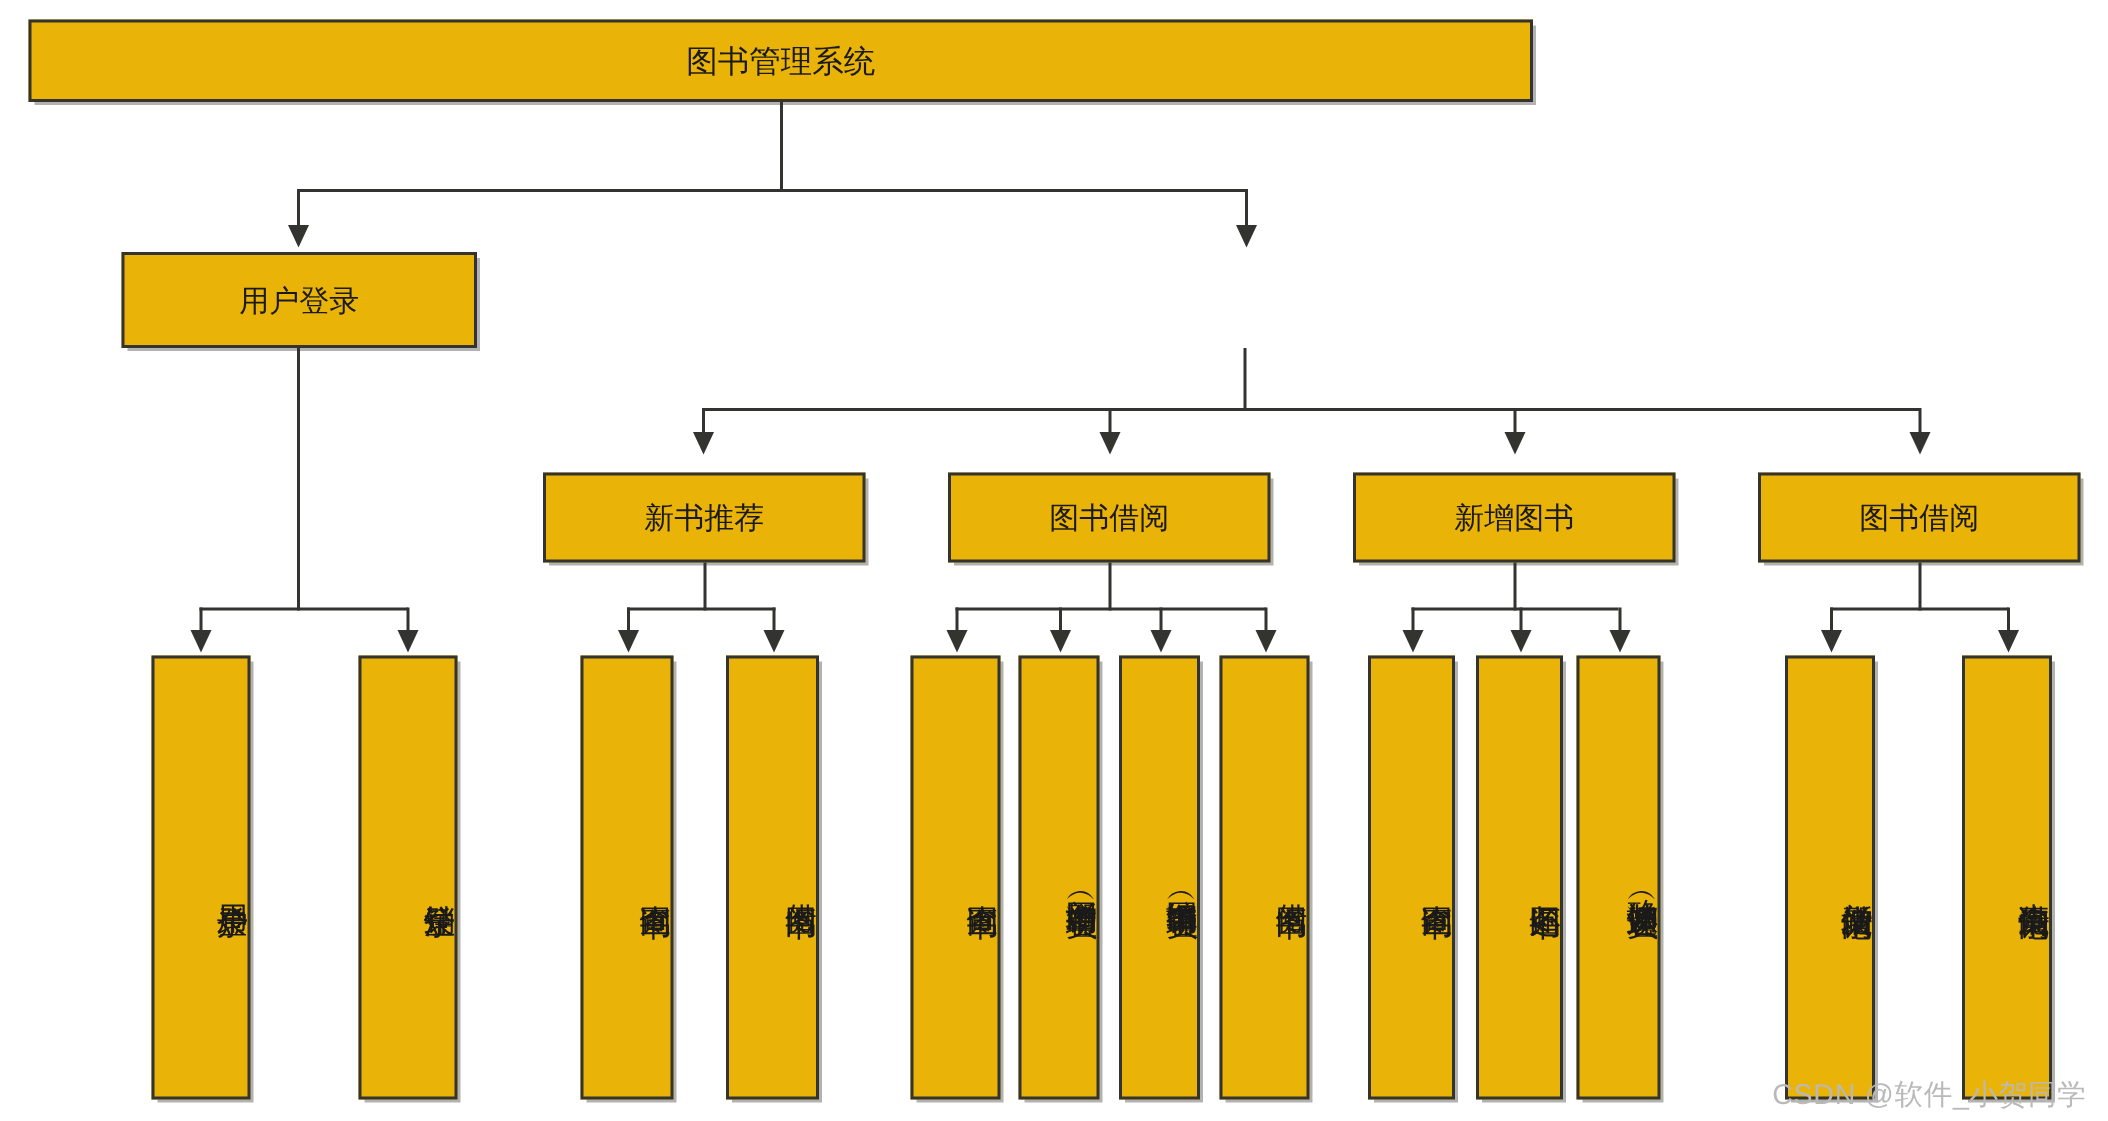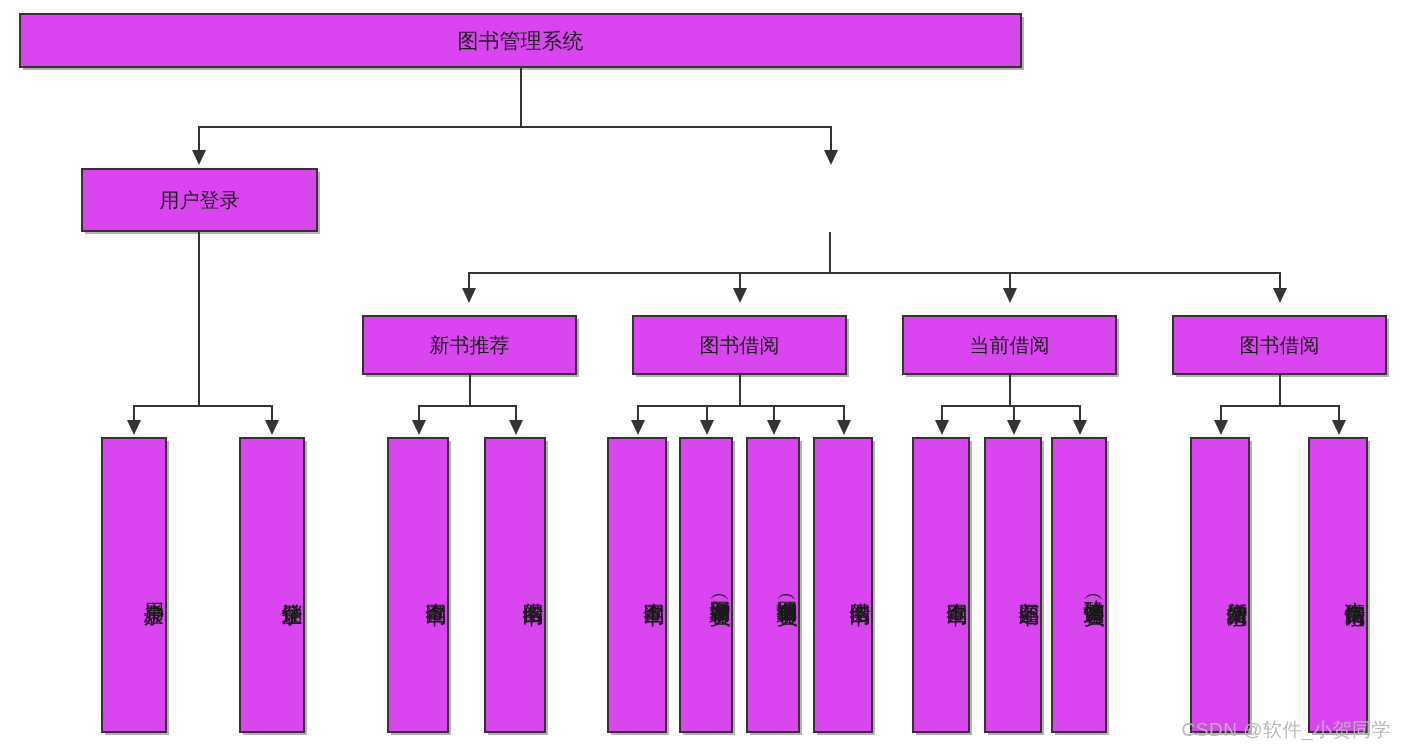"图书管理系统" .node { background: #d946ef -> #eab308 }
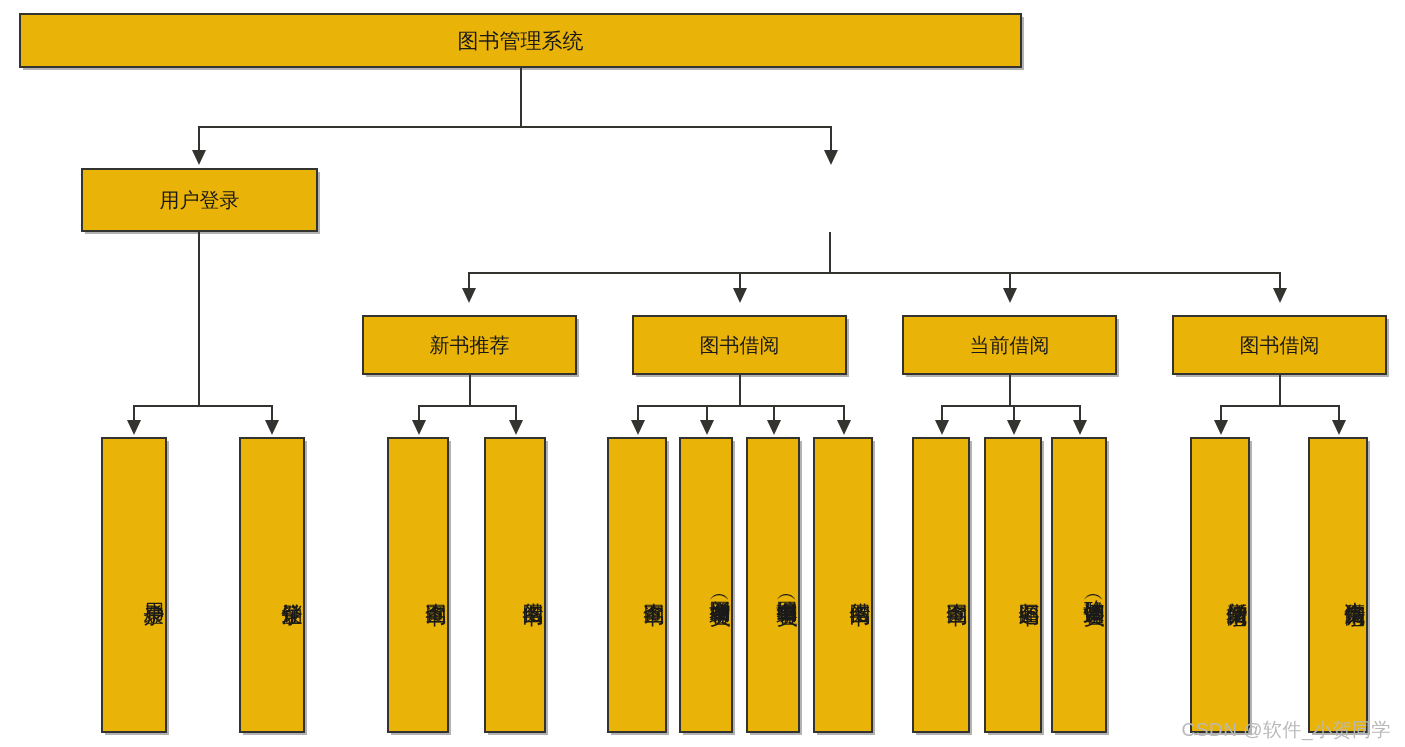"当前借阅" div.node { text: 当前借阅 -> 新增图书 }
